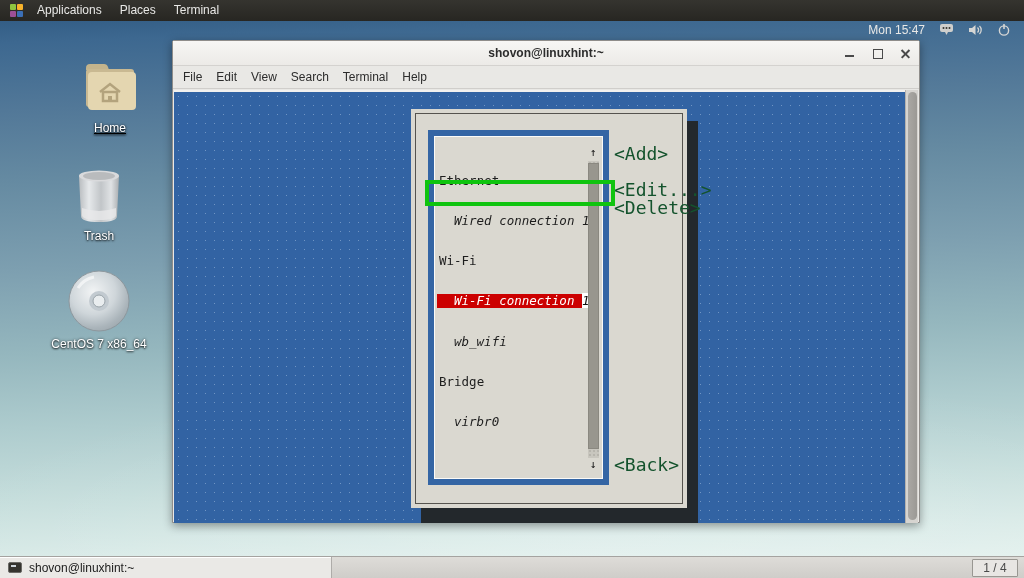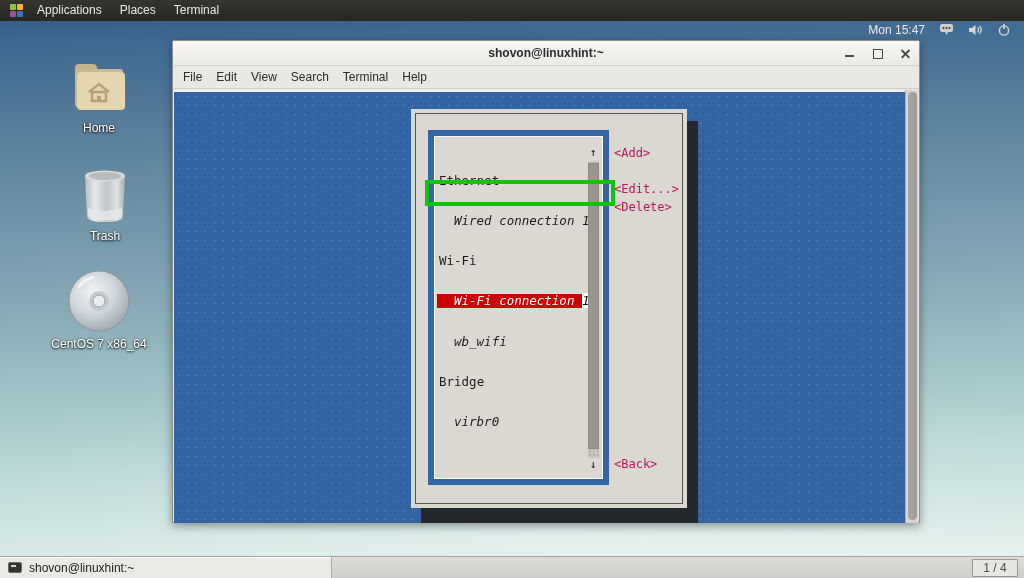"Home" #icon-home { left: 43px -> 54px; text-decoration: none -> underline }
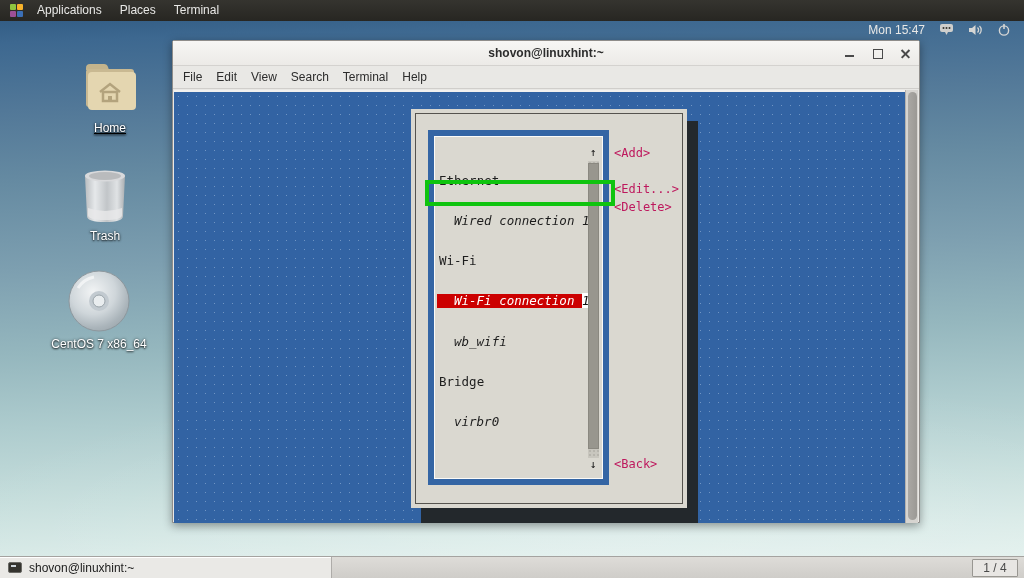"<Add>" .tui-btn { color: #be185d -> #14532d; font-size: 12px -> 18px }
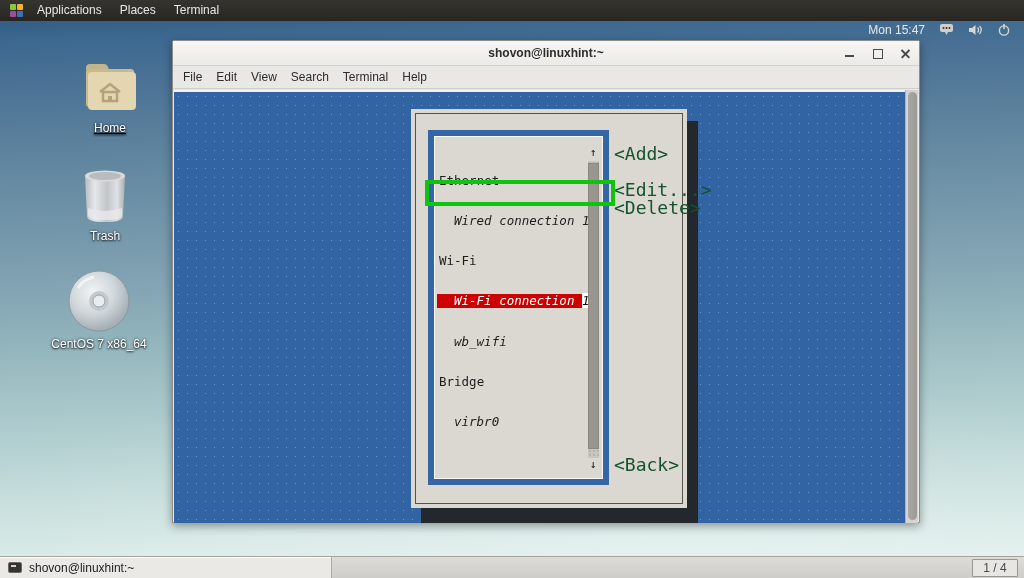"Trash" #icon-trash { left: 49px -> 43px }
